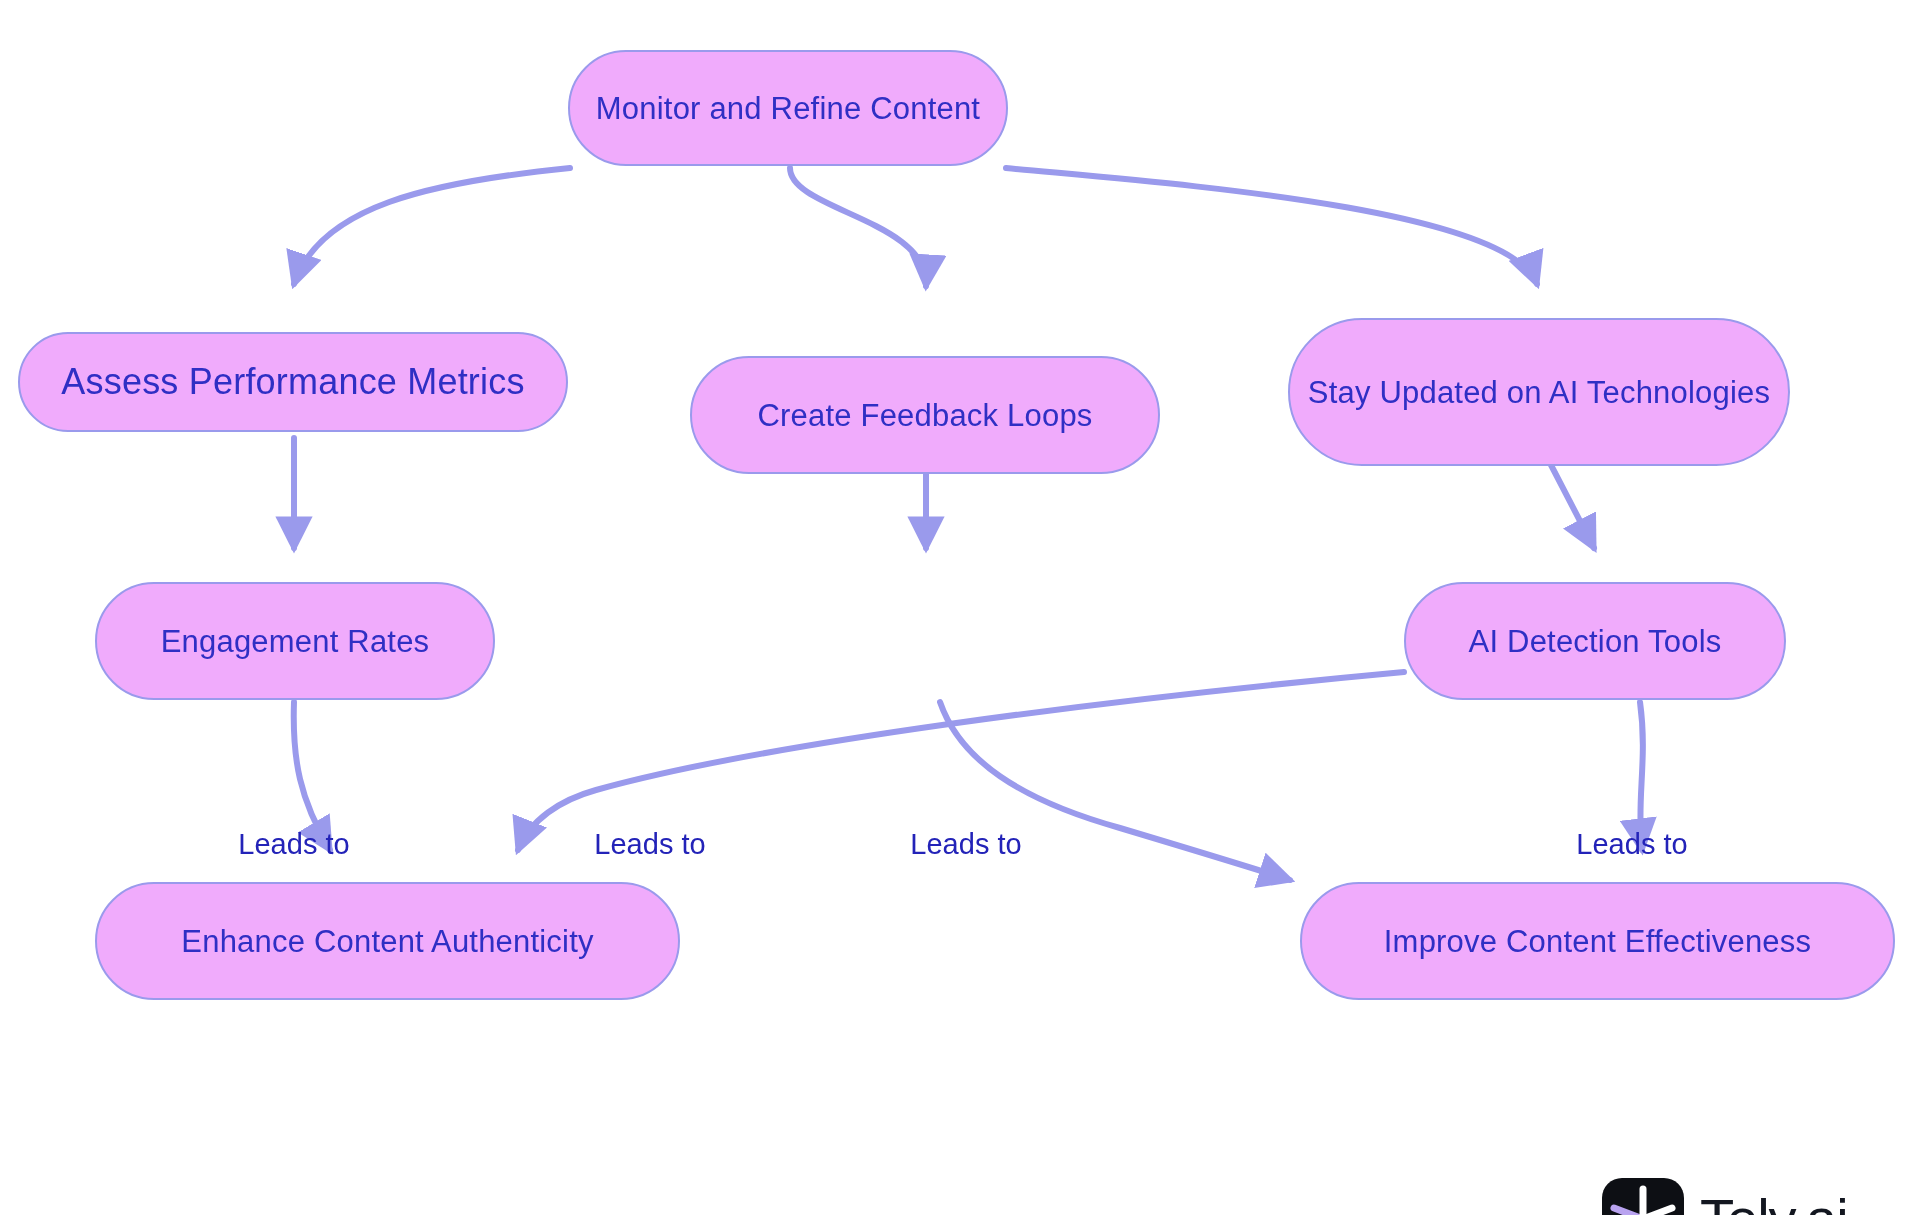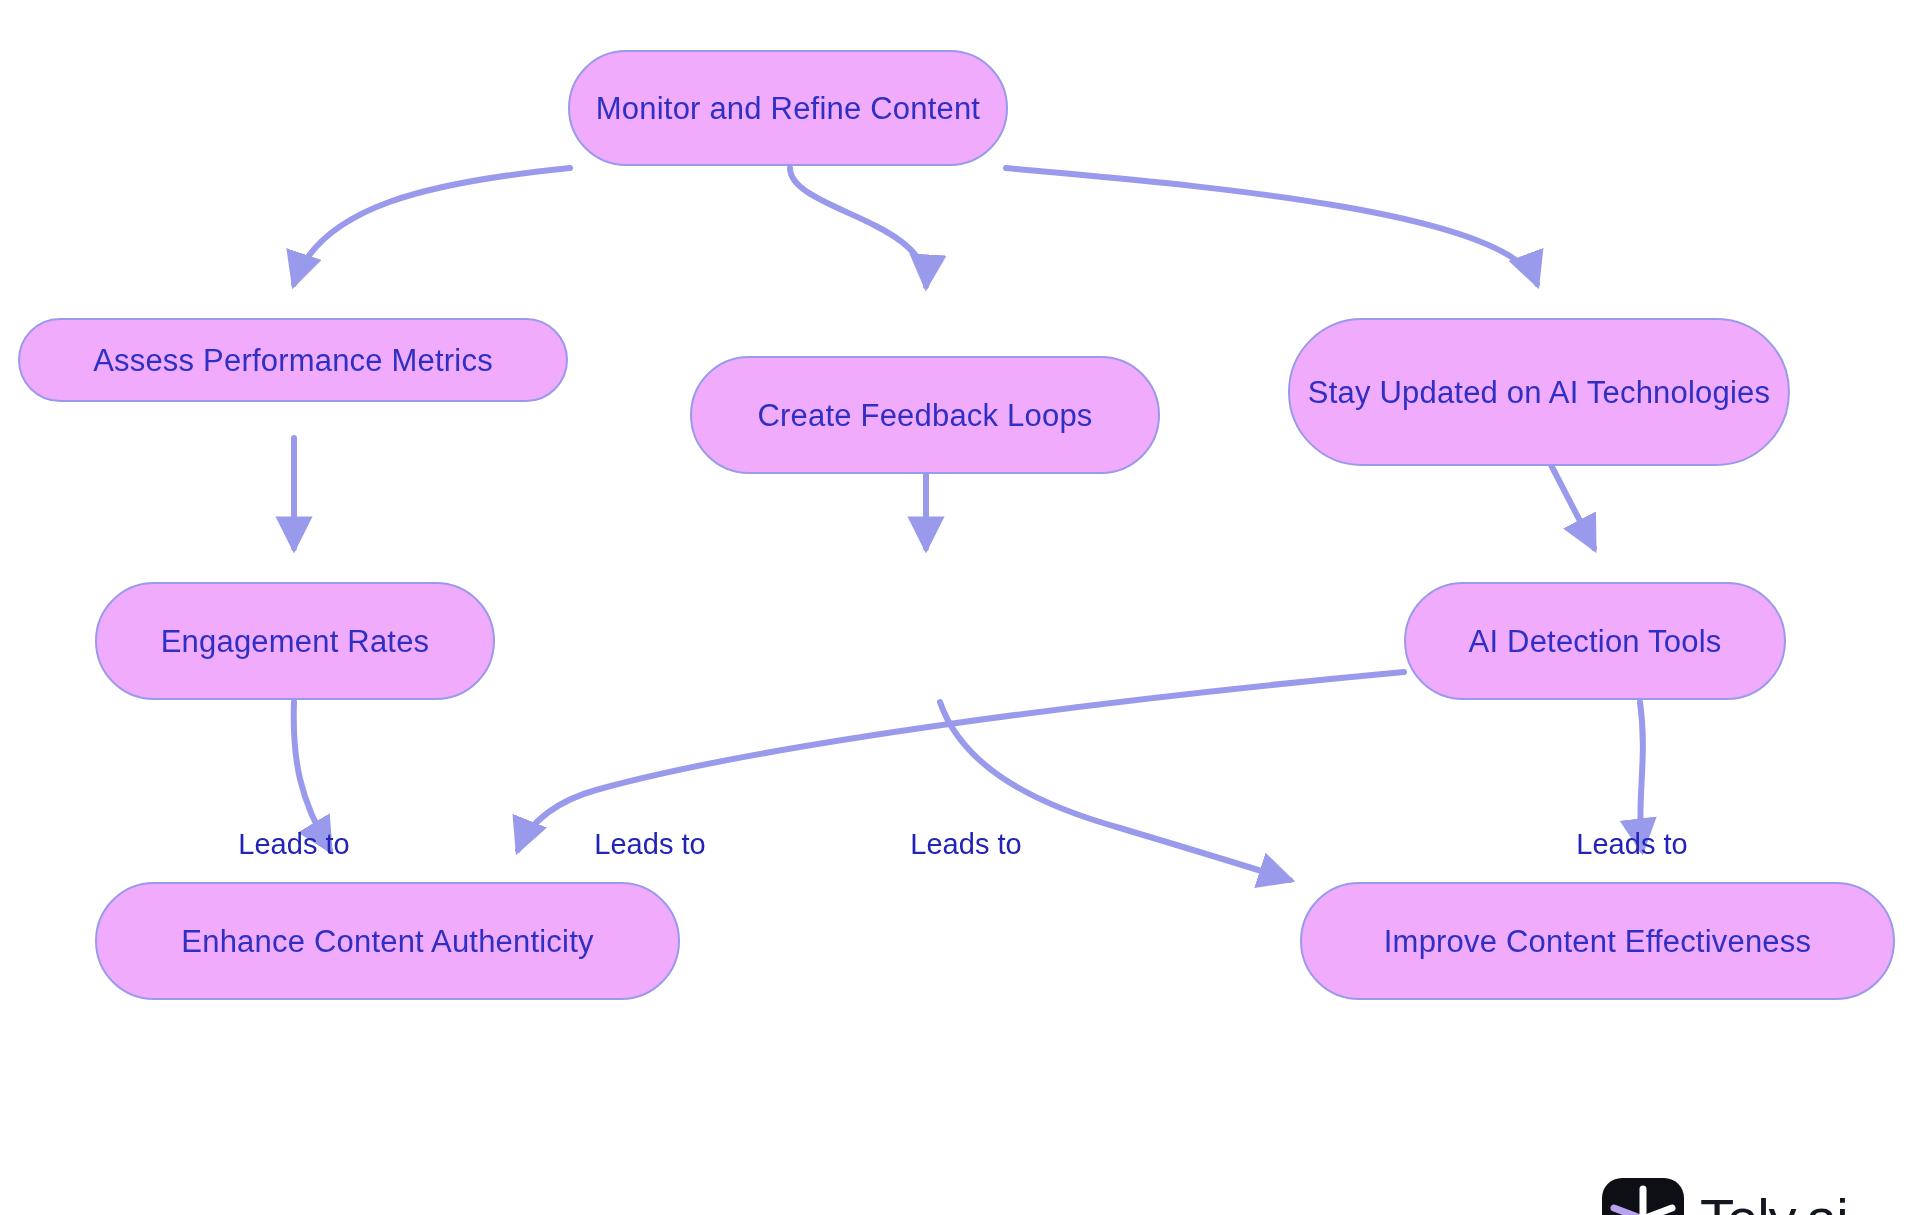"Assess Performance Metrics" .n-assess { font-size: 31px -> 36px; height: 84px -> 100px; top: 318px -> 332px }
